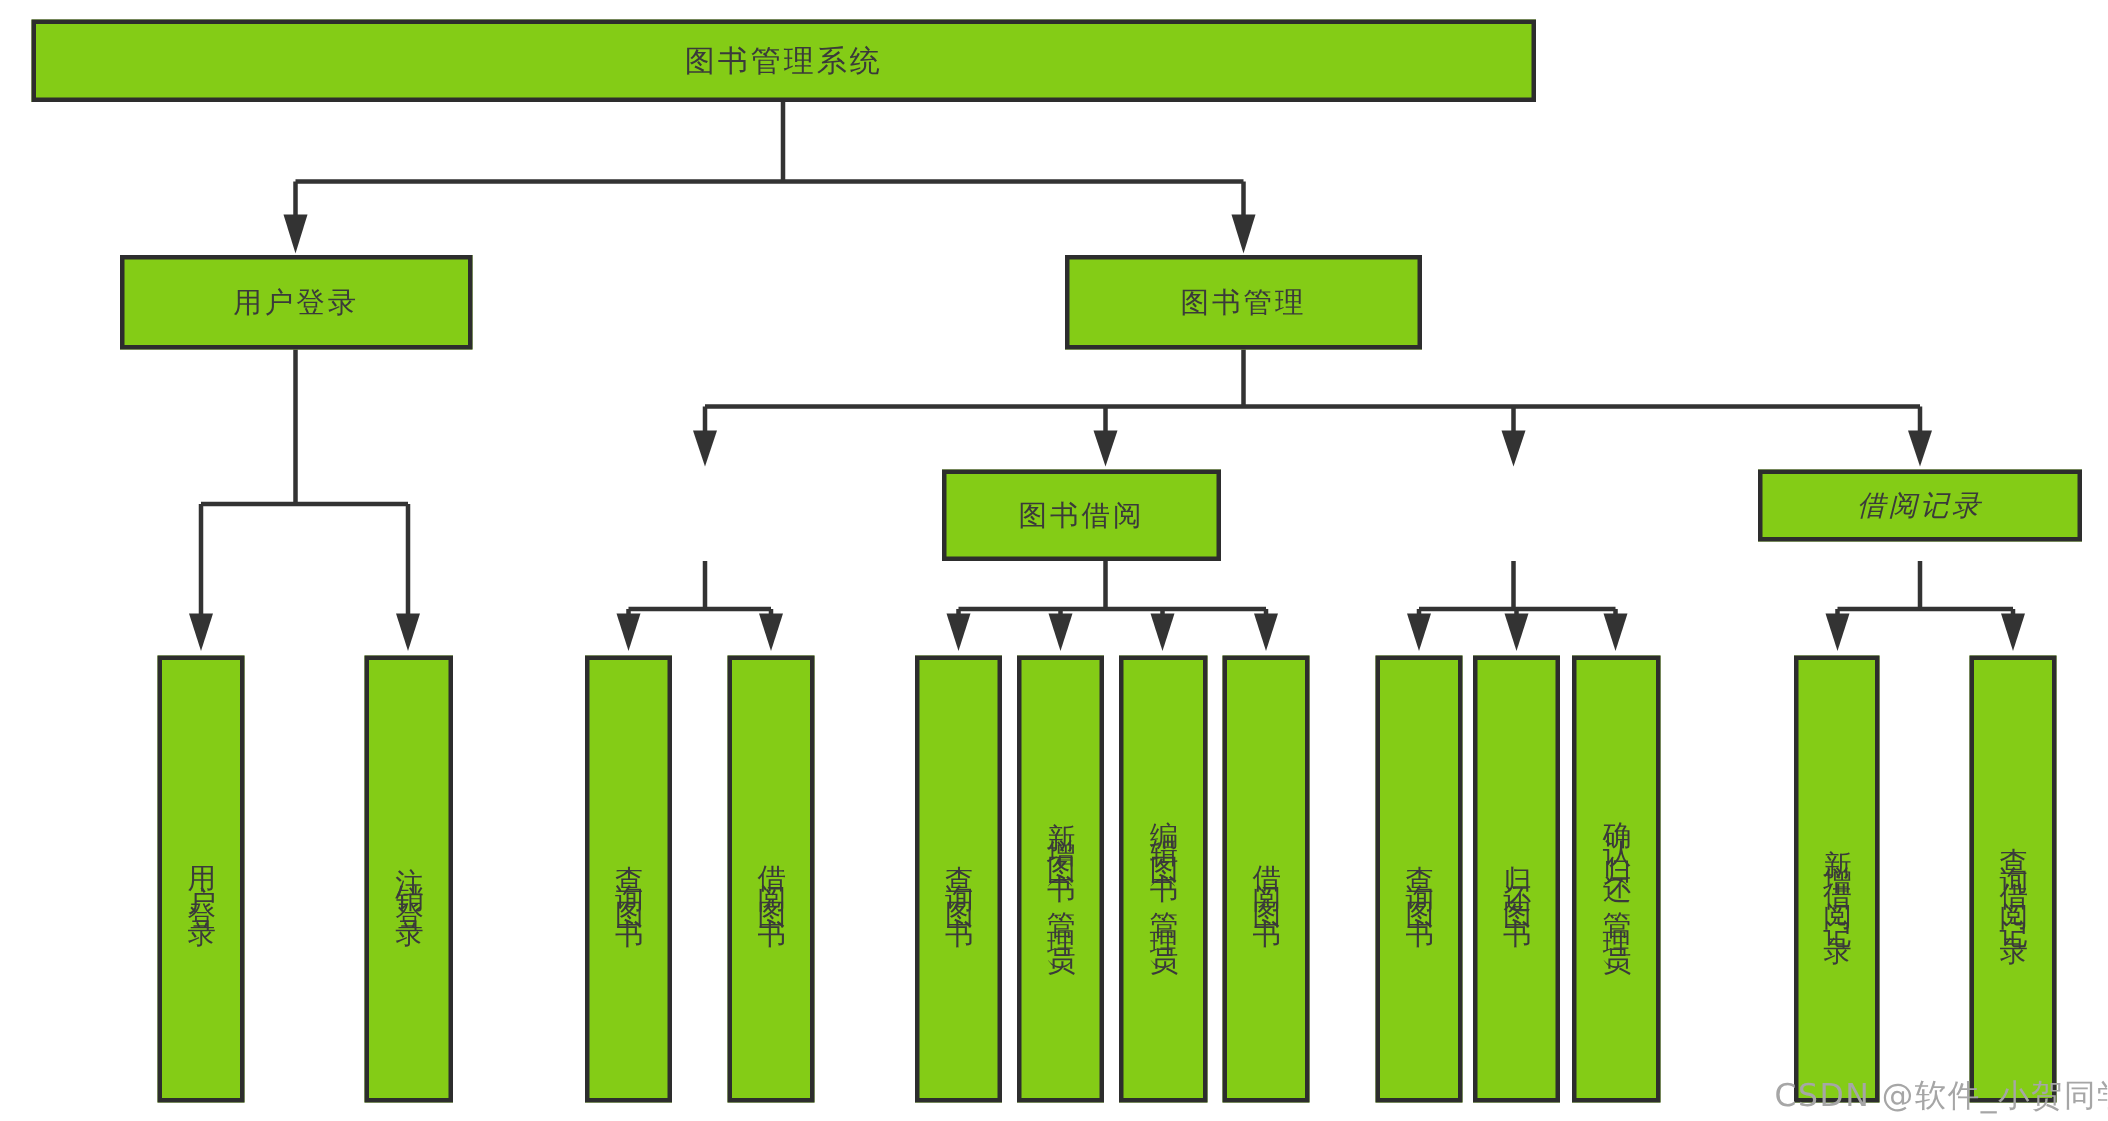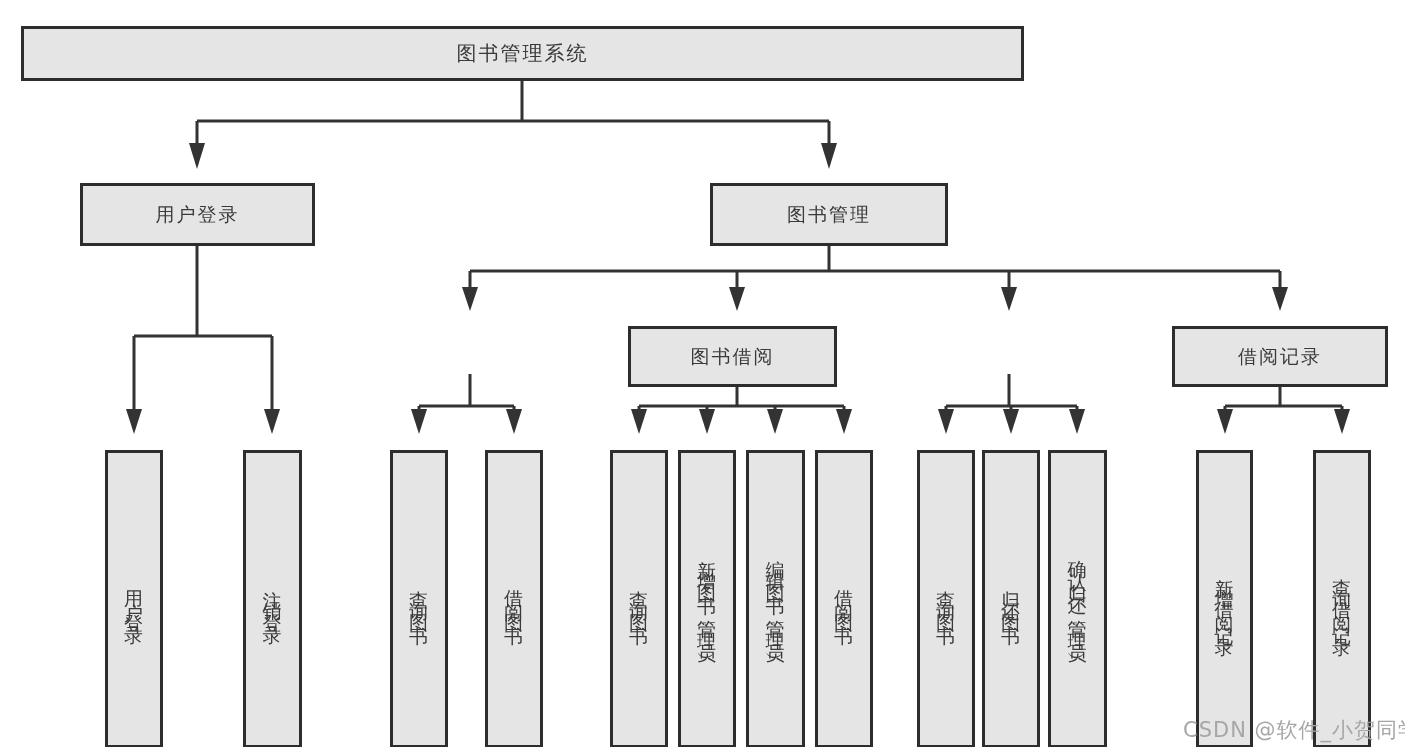"图书管理系统" .node { background: #e5e5e5 -> #84cc16; margin-top: 13px -> none }
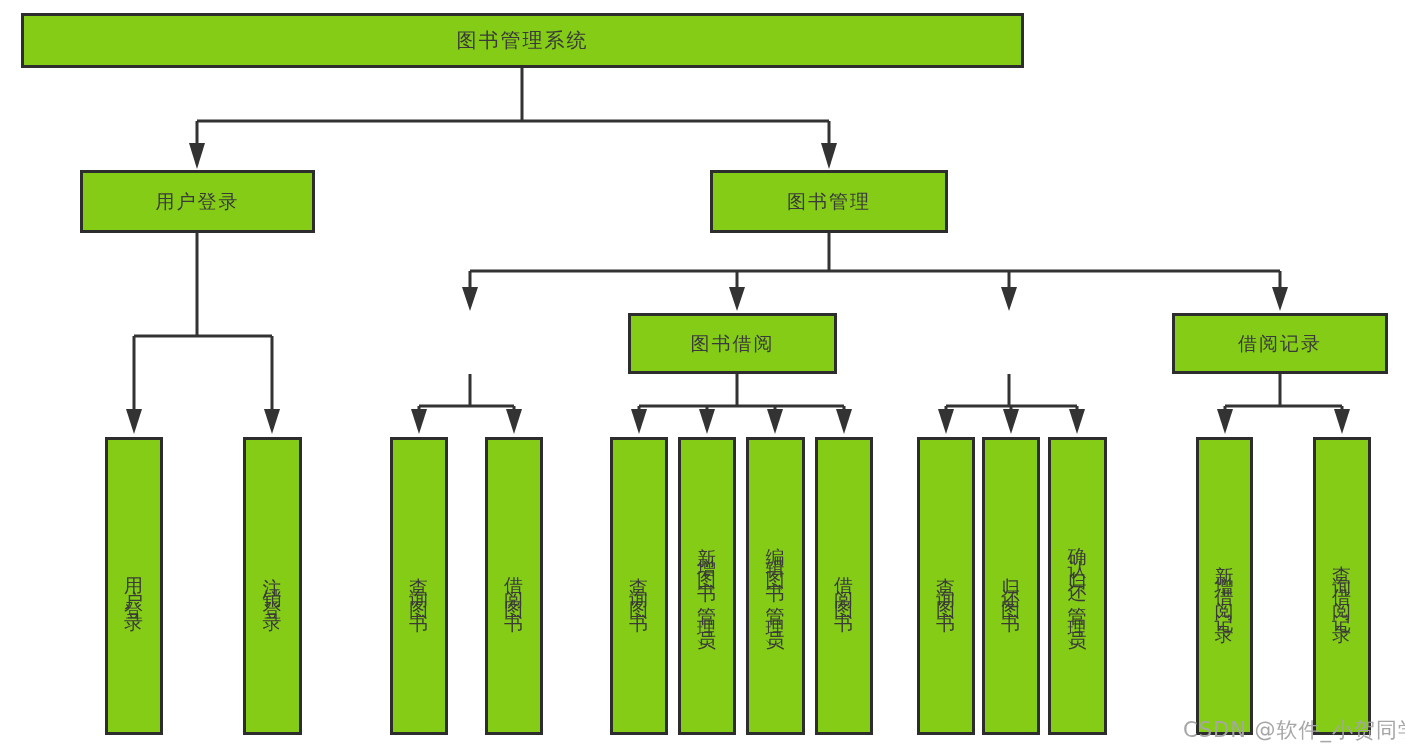"图书借阅" #l3-1 { width: 209px -> 186px }
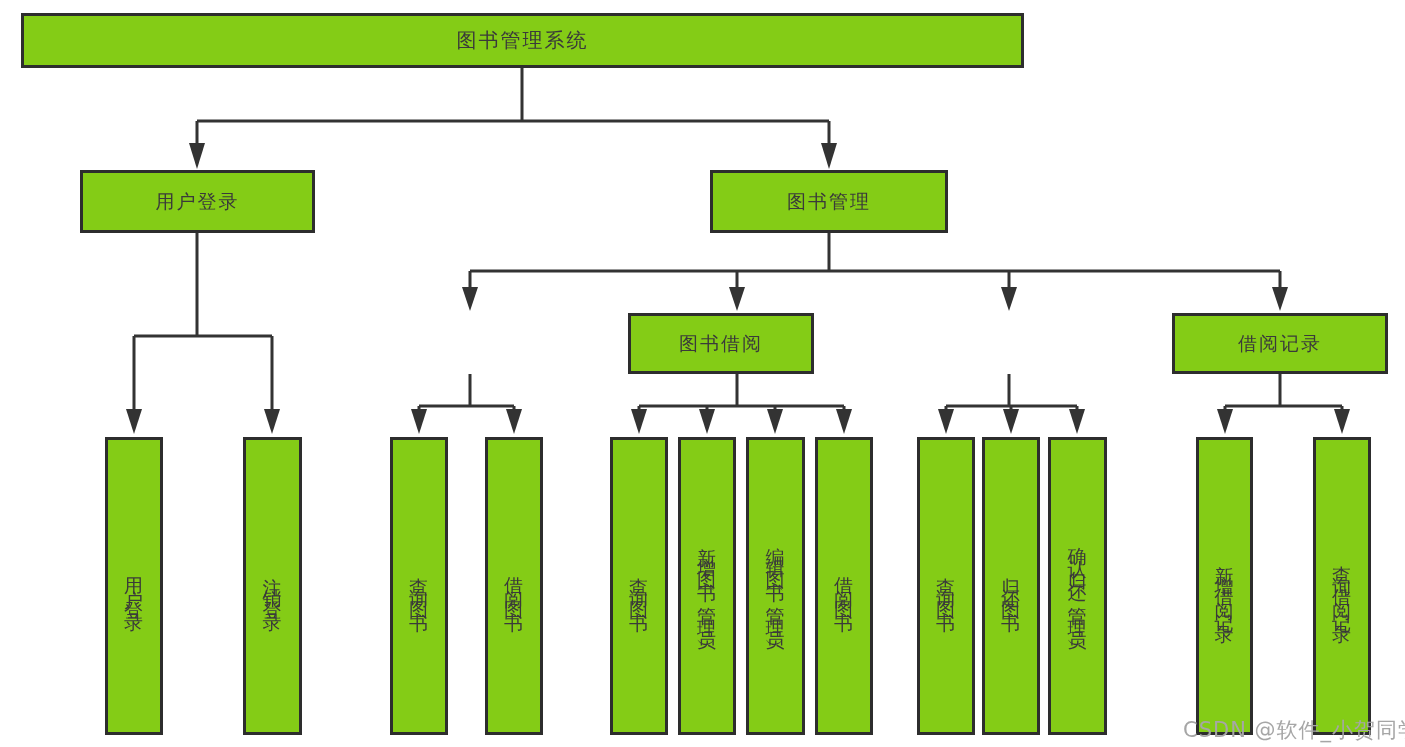"借阅记录" #l3-3 { font-style: none -> italic; height: 61px -> 48px }
